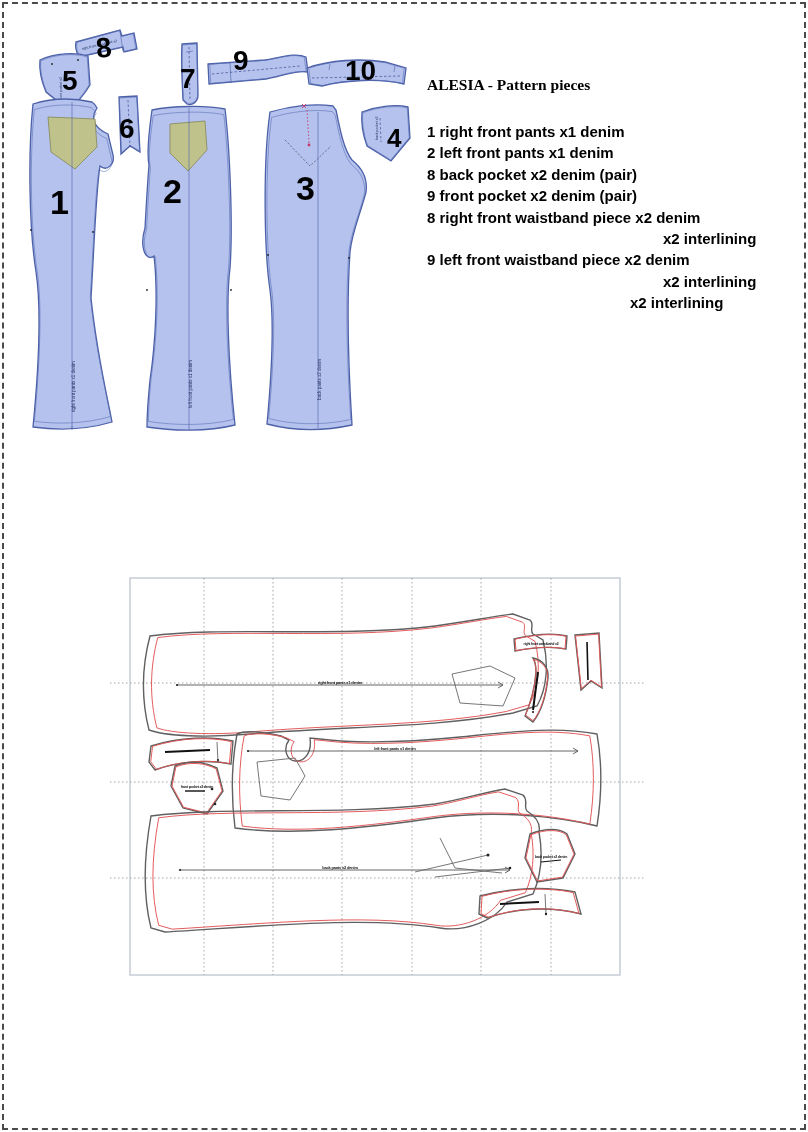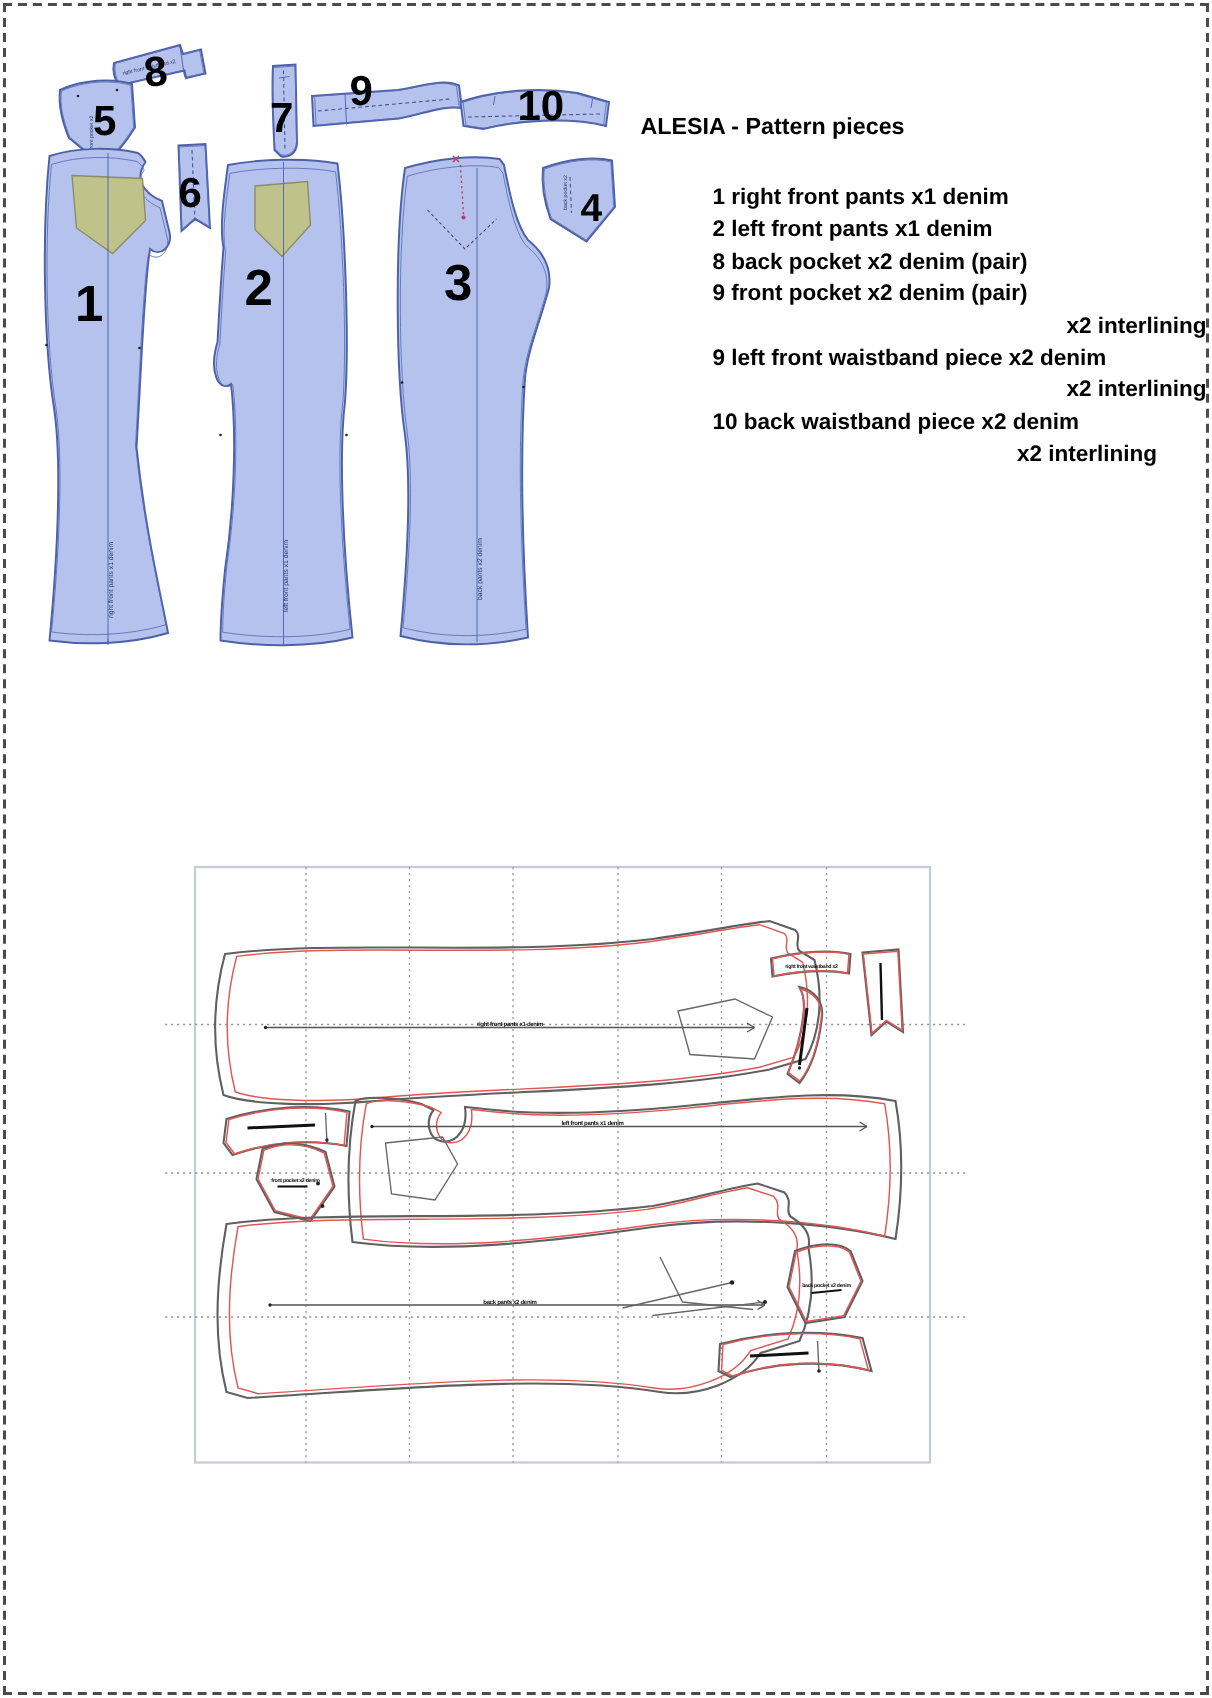"ALESIA - Pattern pieces" .legend .title { font-family: none -> Liberation Serif, serif }
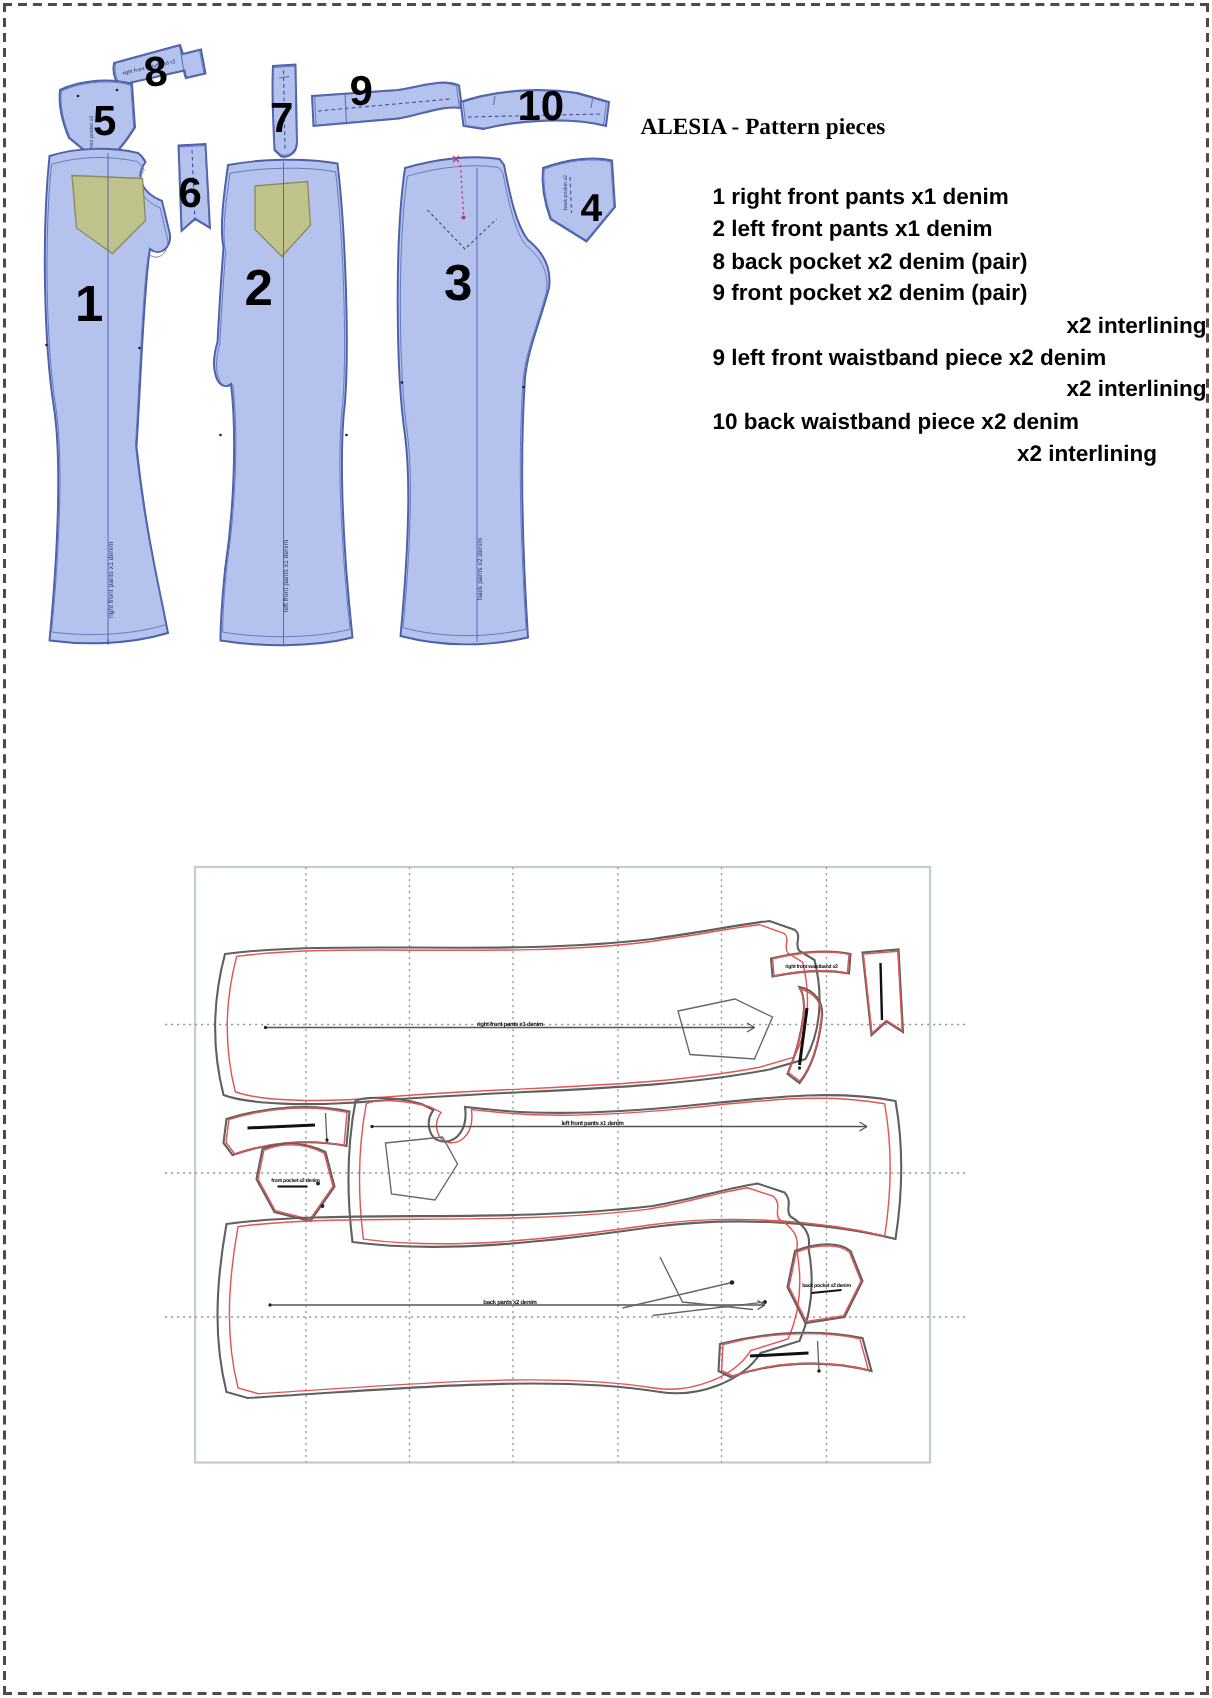"1 right front pants x1" .legend .line { margin-left: 48px -> none }
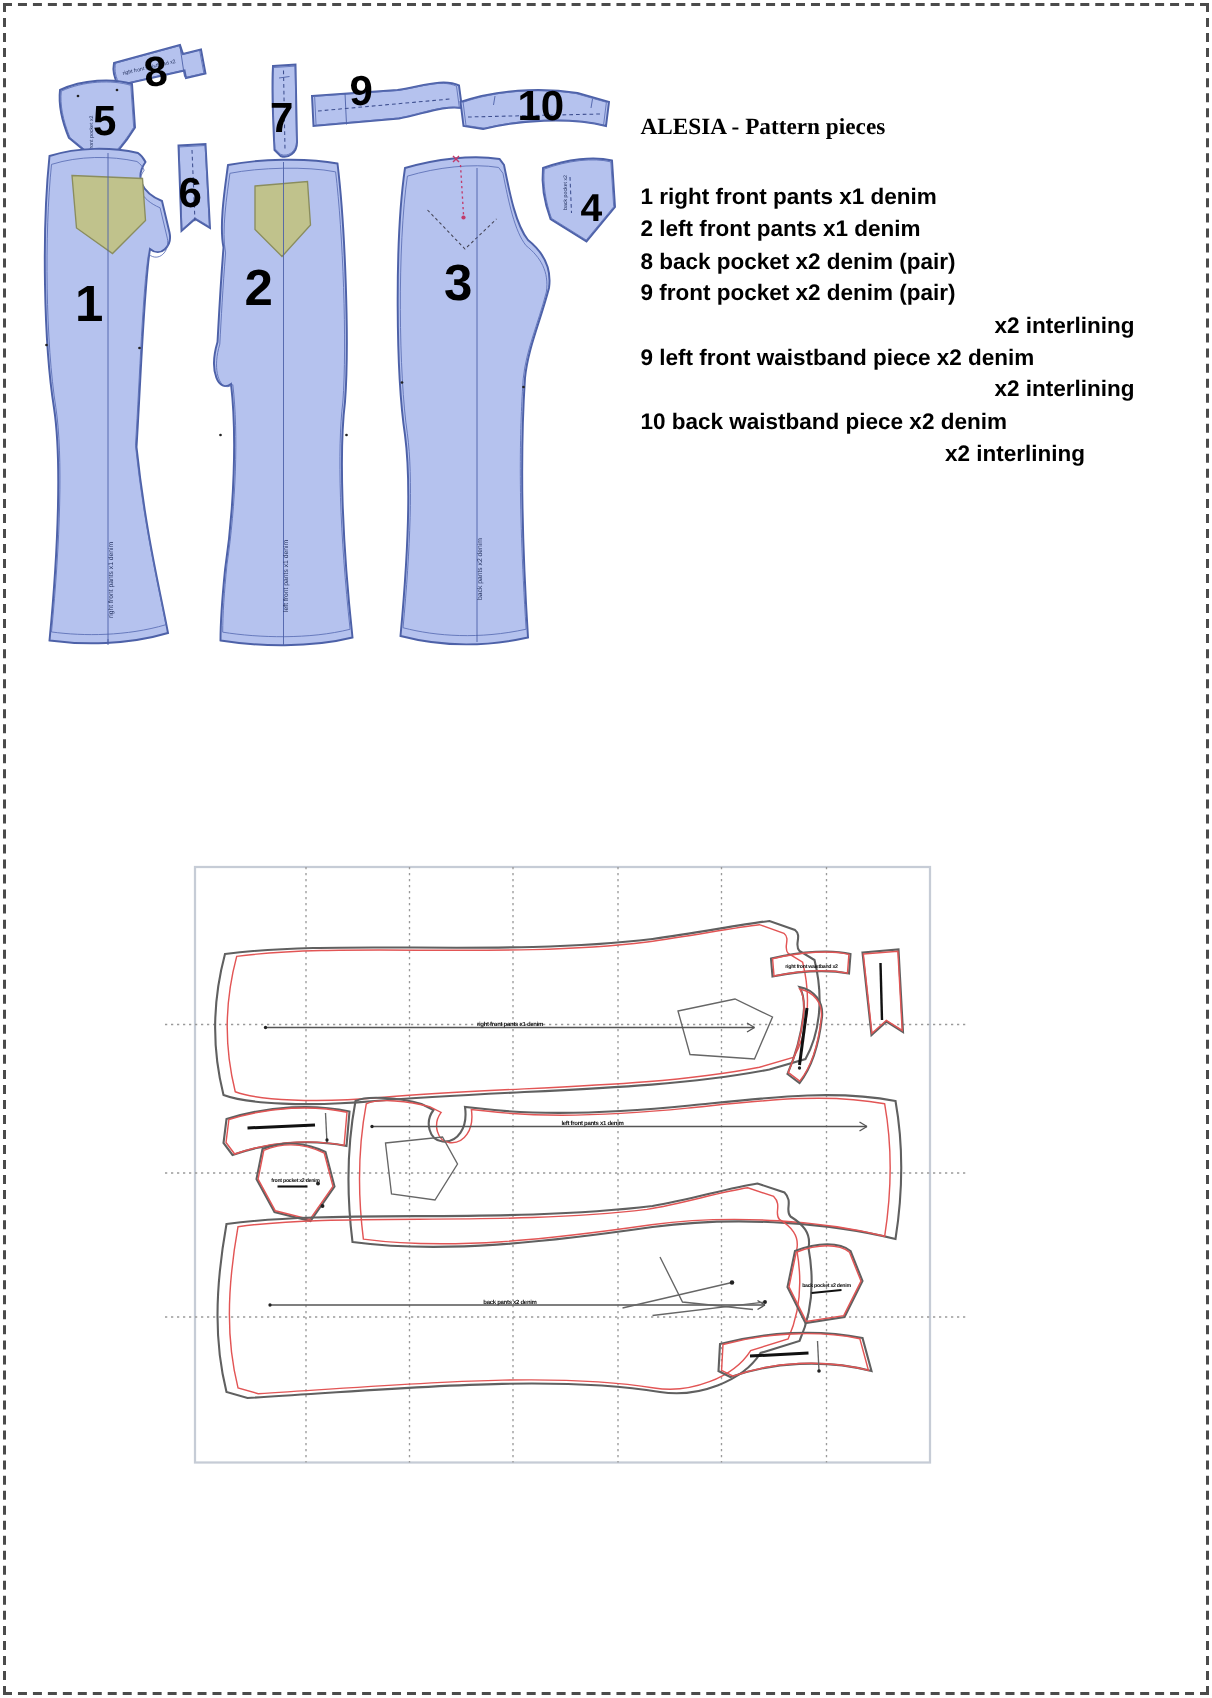"8 right front waistband piece" div.line { html: none -> <div>8 right front waistband piece x2 denim</div> }
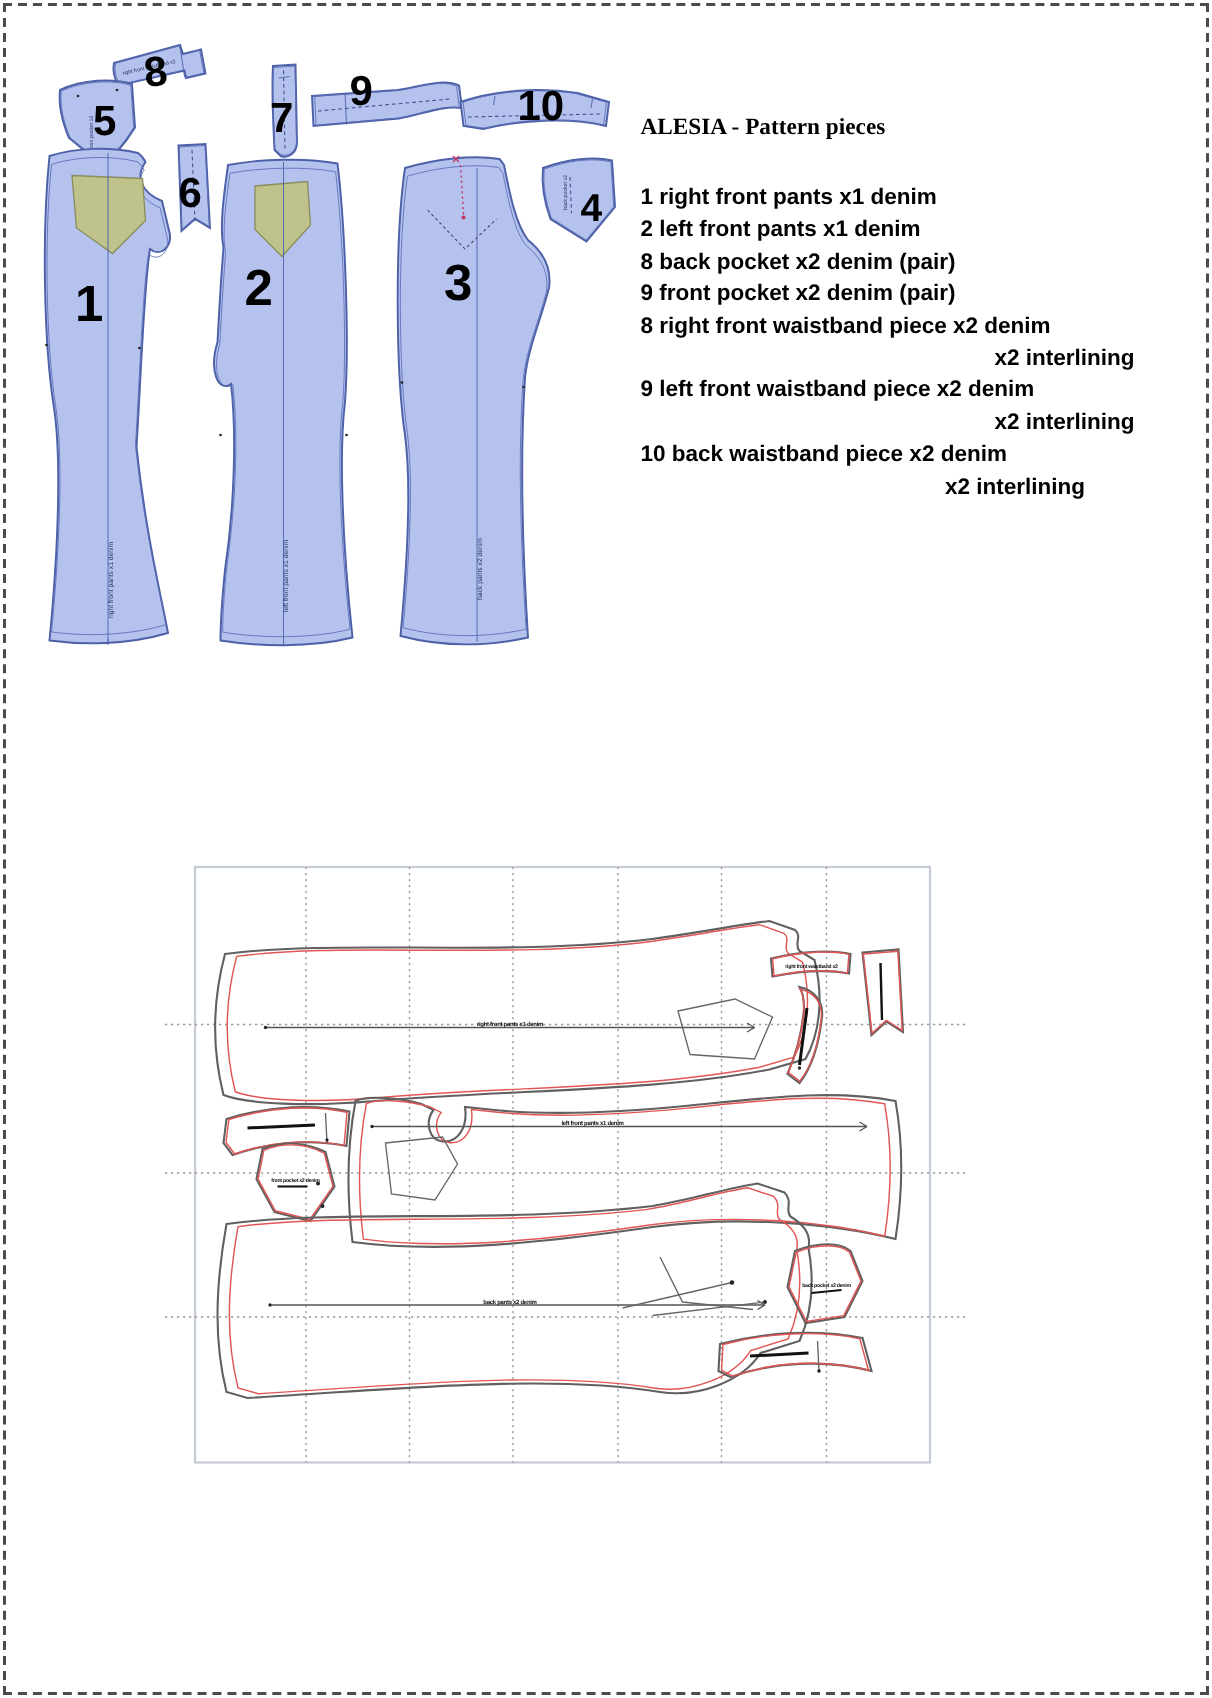"10 back waistband piece x2" div.line { html: <div>10 back waistband piece x2 denim</div> -> none }
